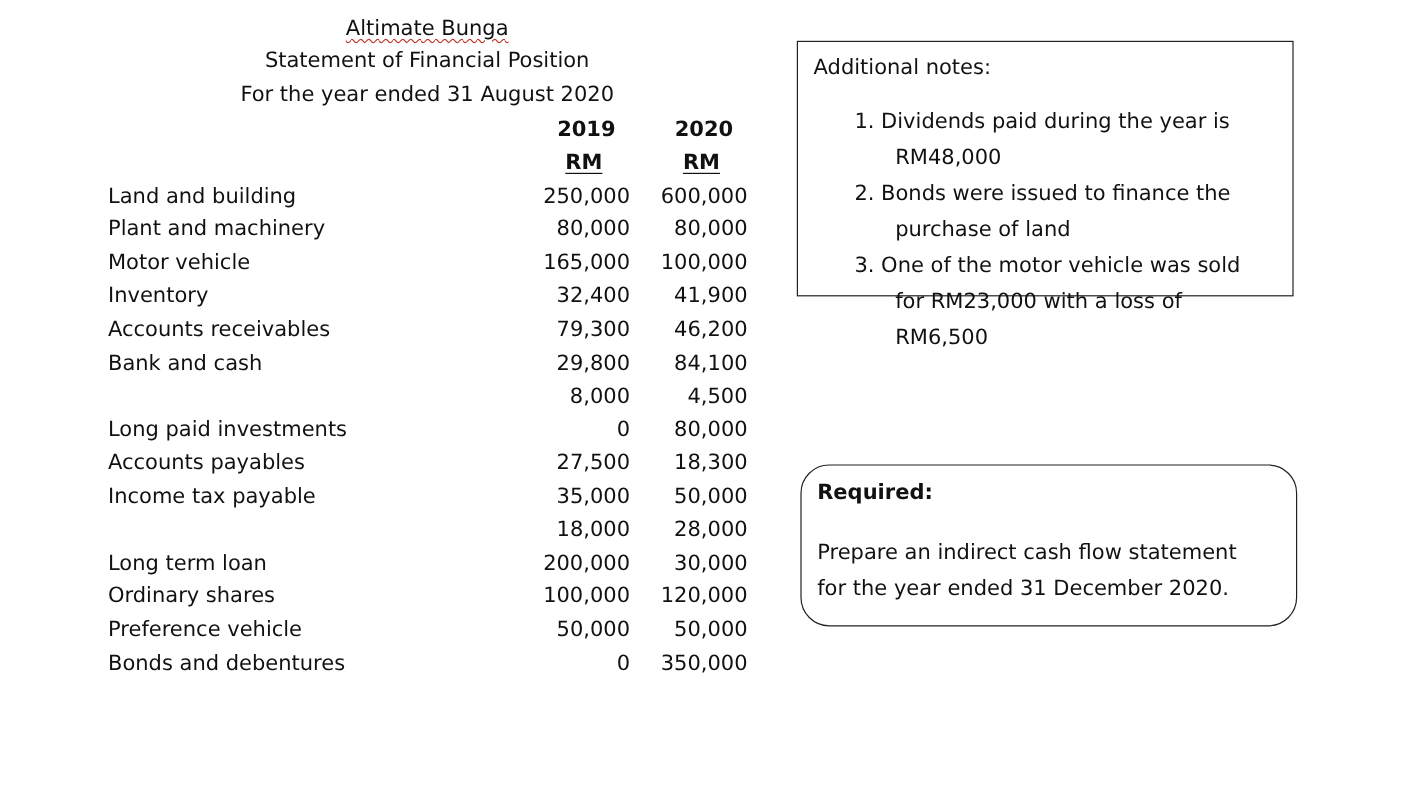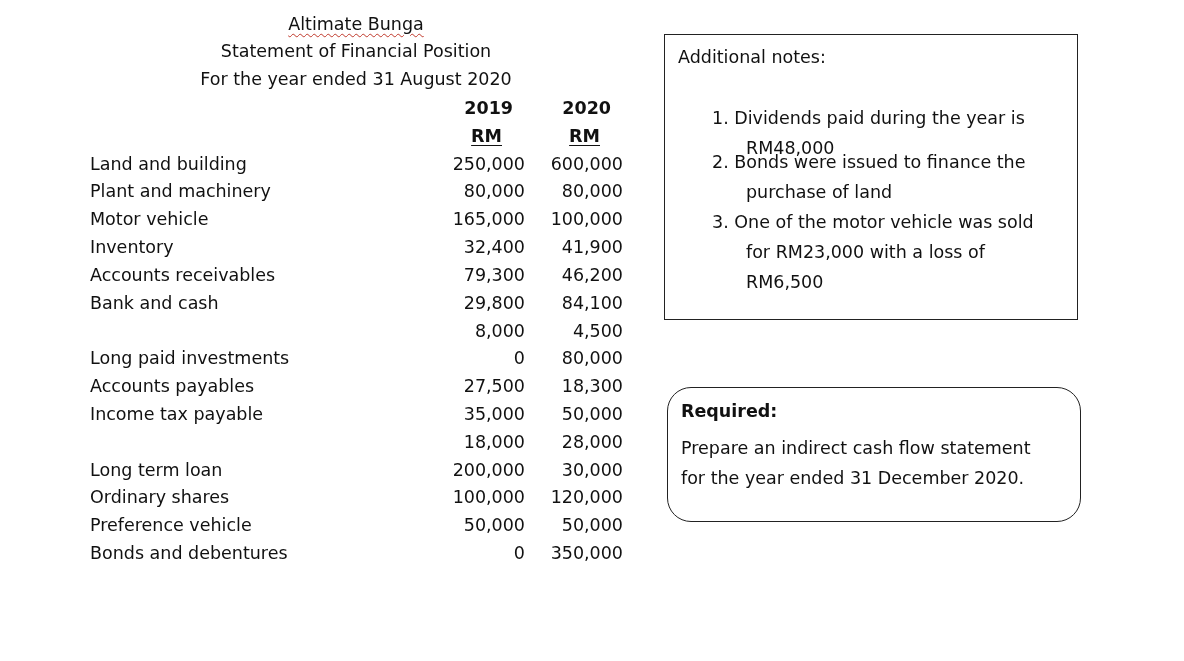"Additional notes:" .box-notes { height: 286px -> 213px }
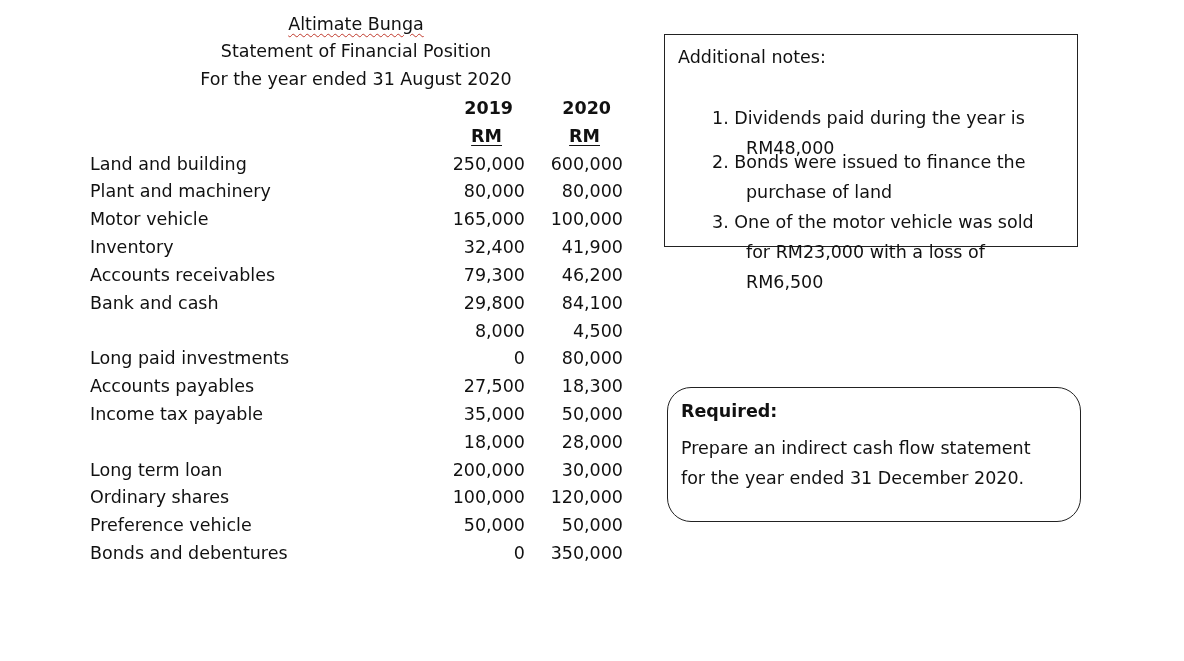"1. Dividends paid during the" div.note { margin-top: 16px -> none }
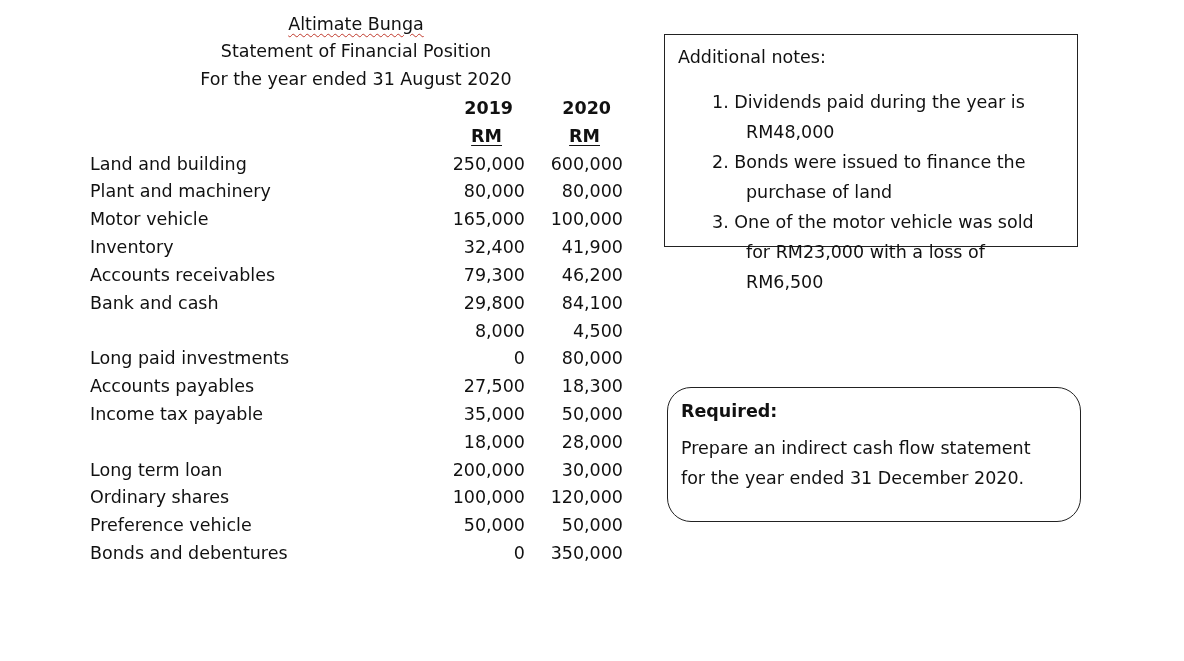"Prepare an indirect cash flow" .box-req .body { top: 45px -> 58px }
